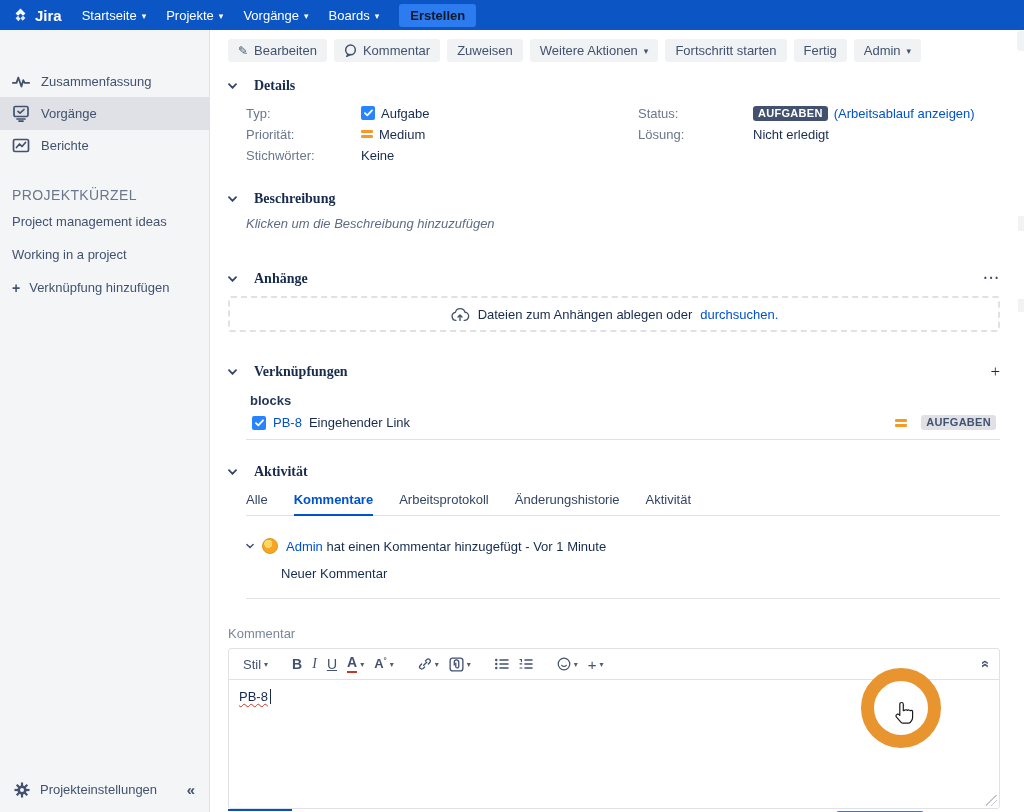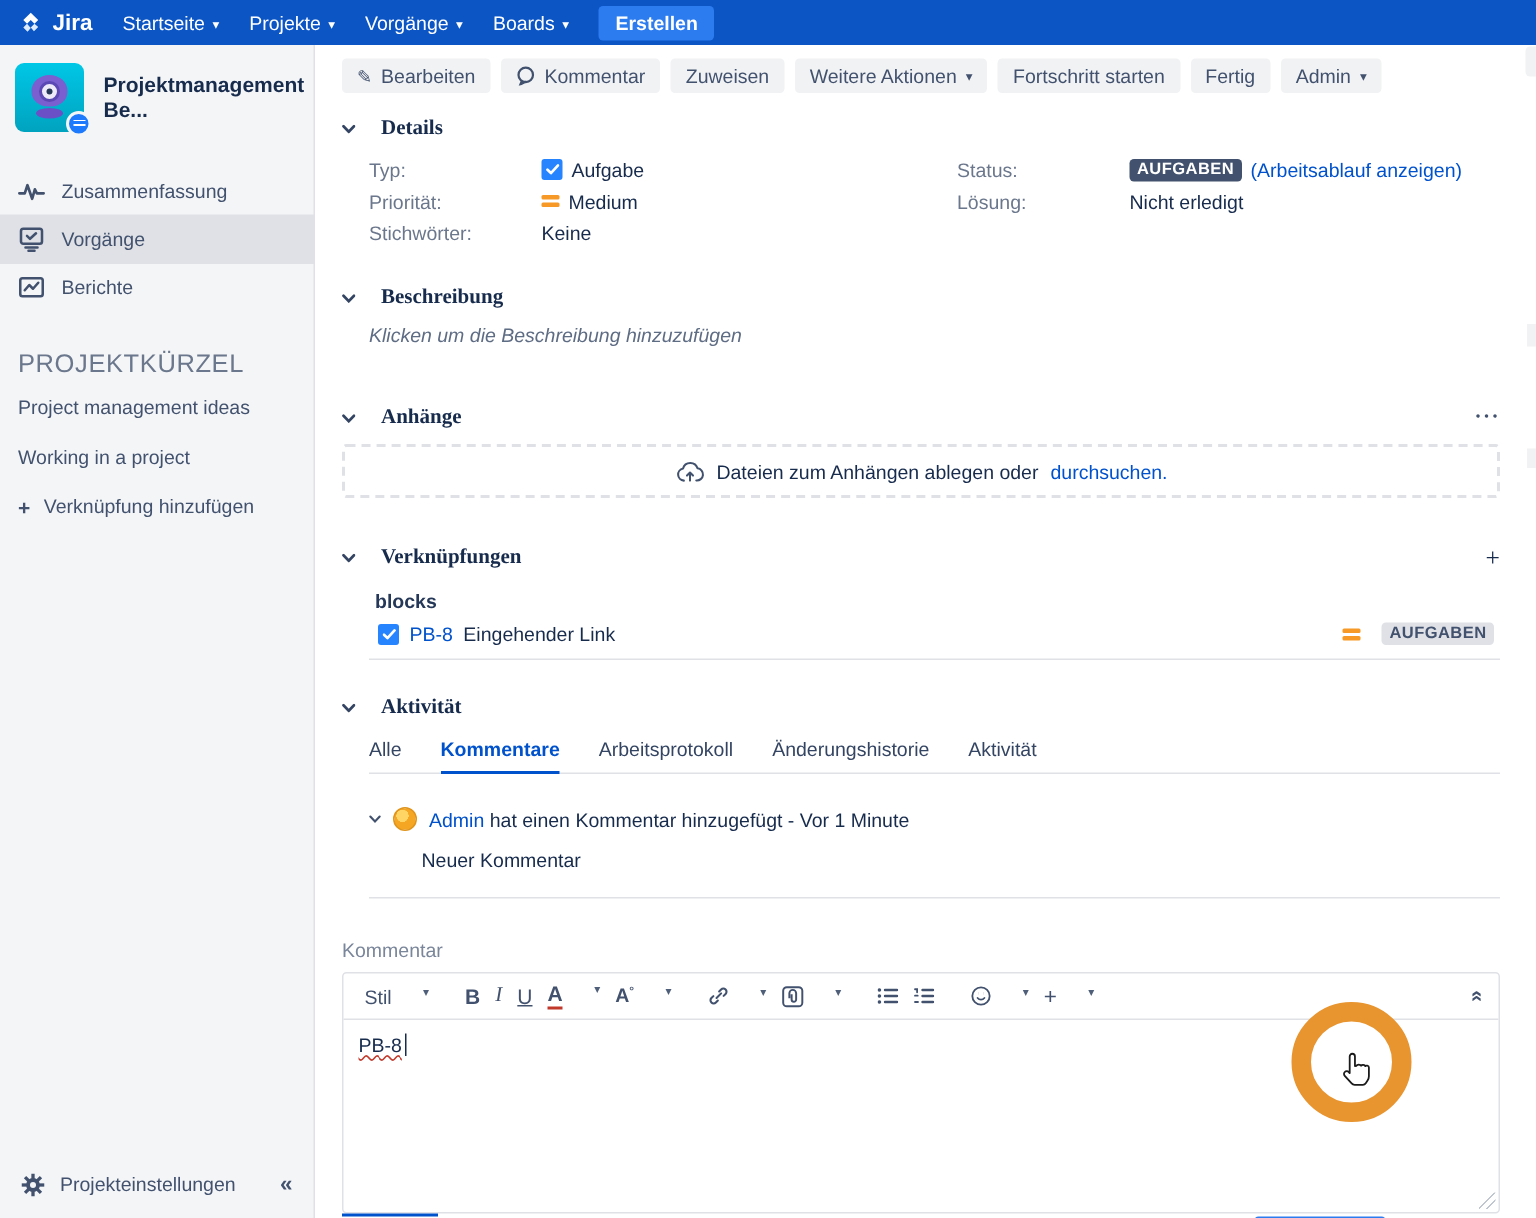"Erstellen" .create-btn { color: #ffffff -> #0f172a }
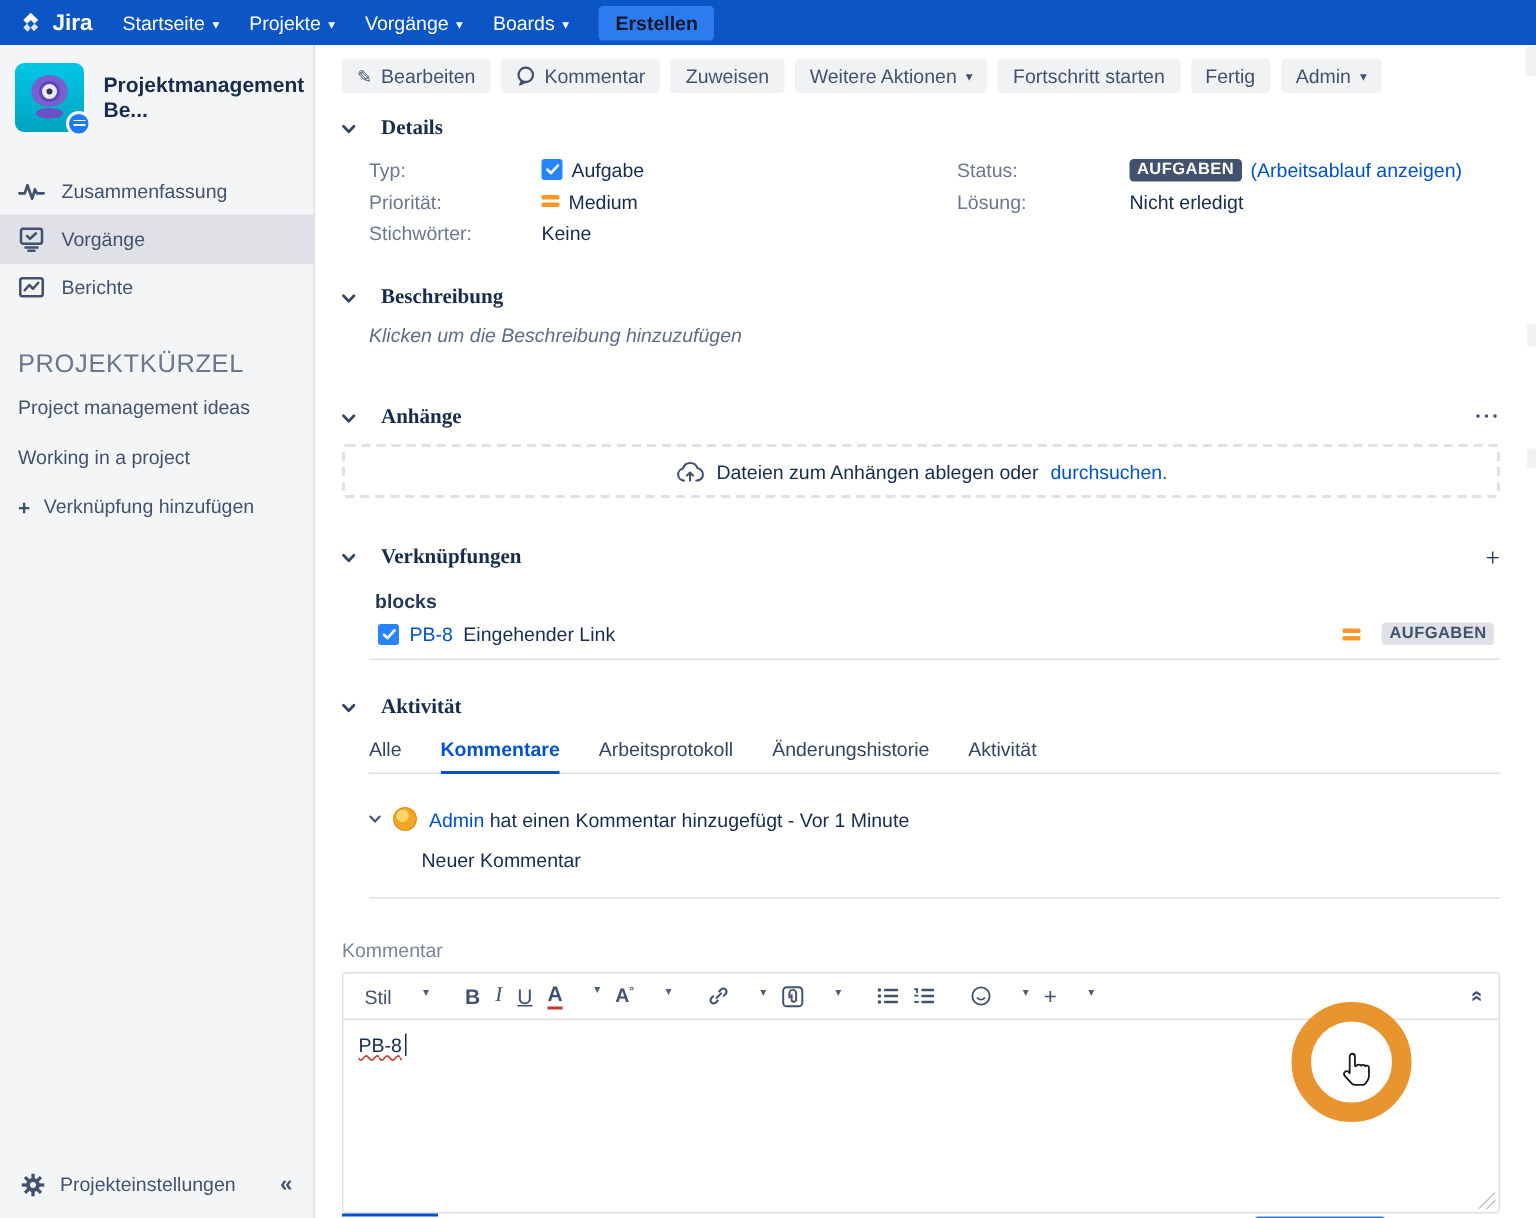"Projektmanagement Be..." div.proj-head { html: <div> <div> <div> <div></div> <div></div> <div></div> <div></div> </div> <div> <i></i> </div> </div> <div>Projektmanagement Be...</div> </div> -> none }
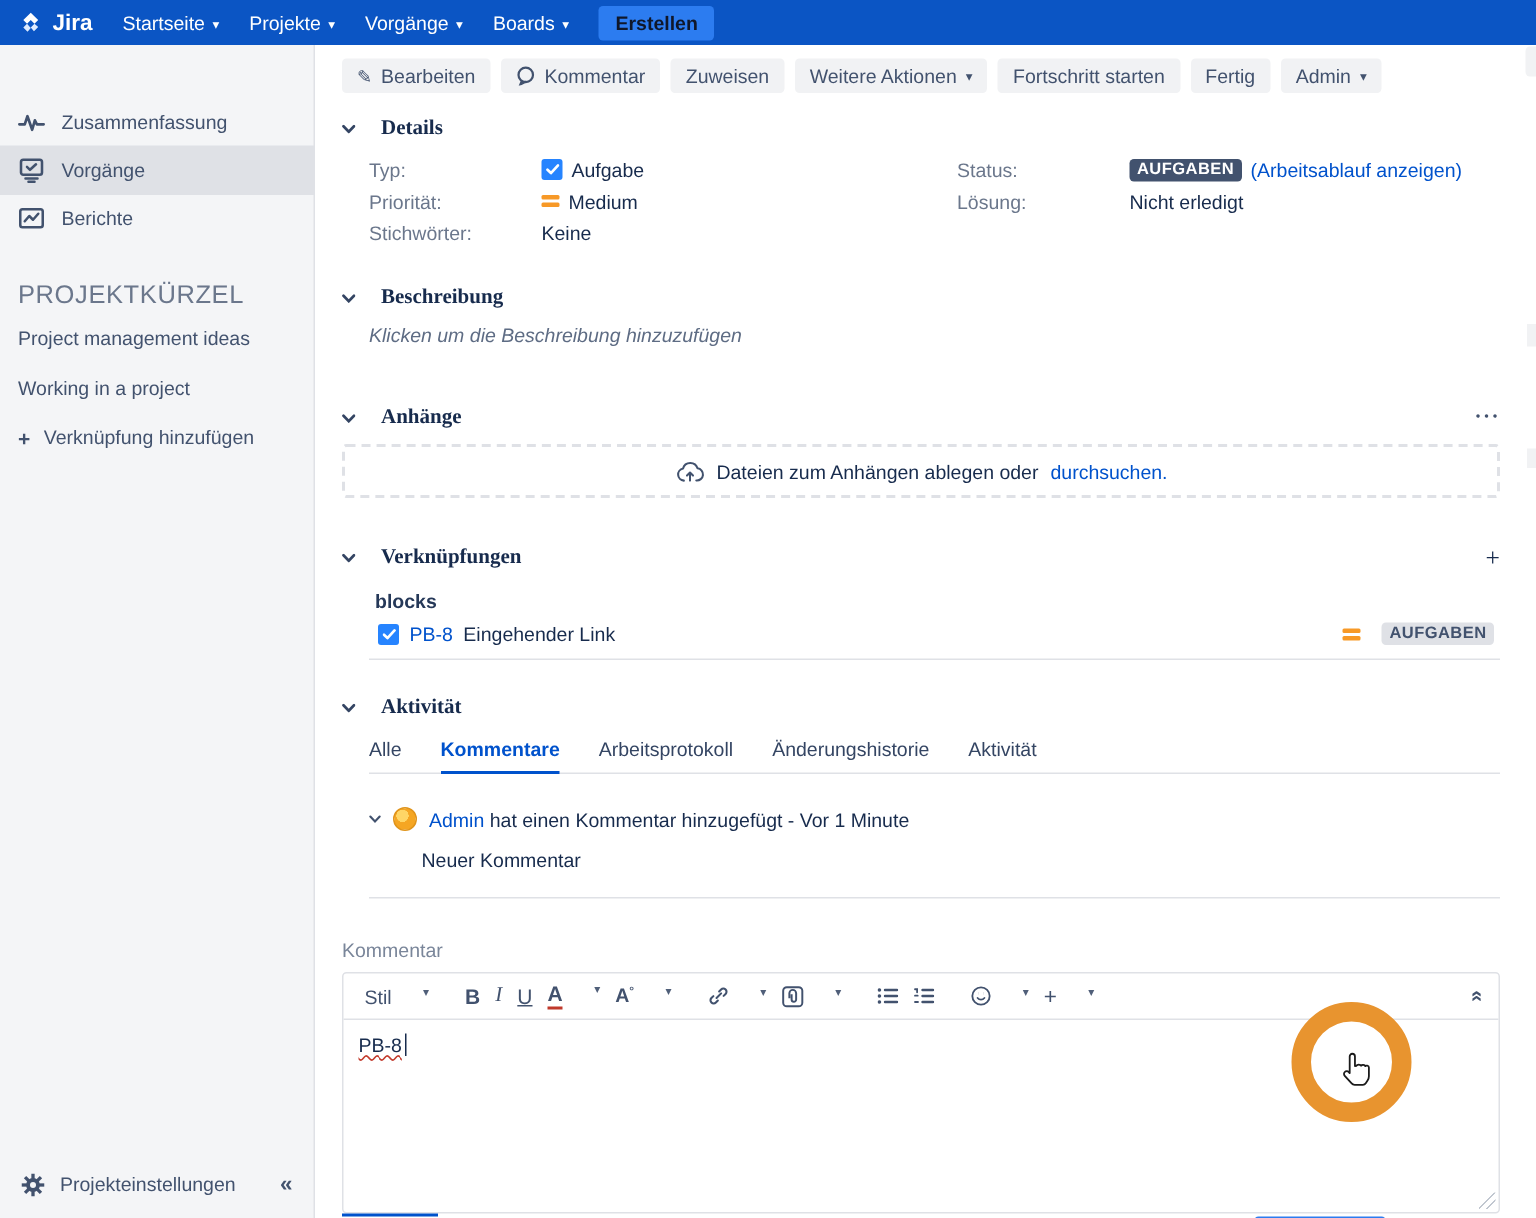"PROJEKTKÜRZEL" .side-section { font-size: 17px -> 14px }
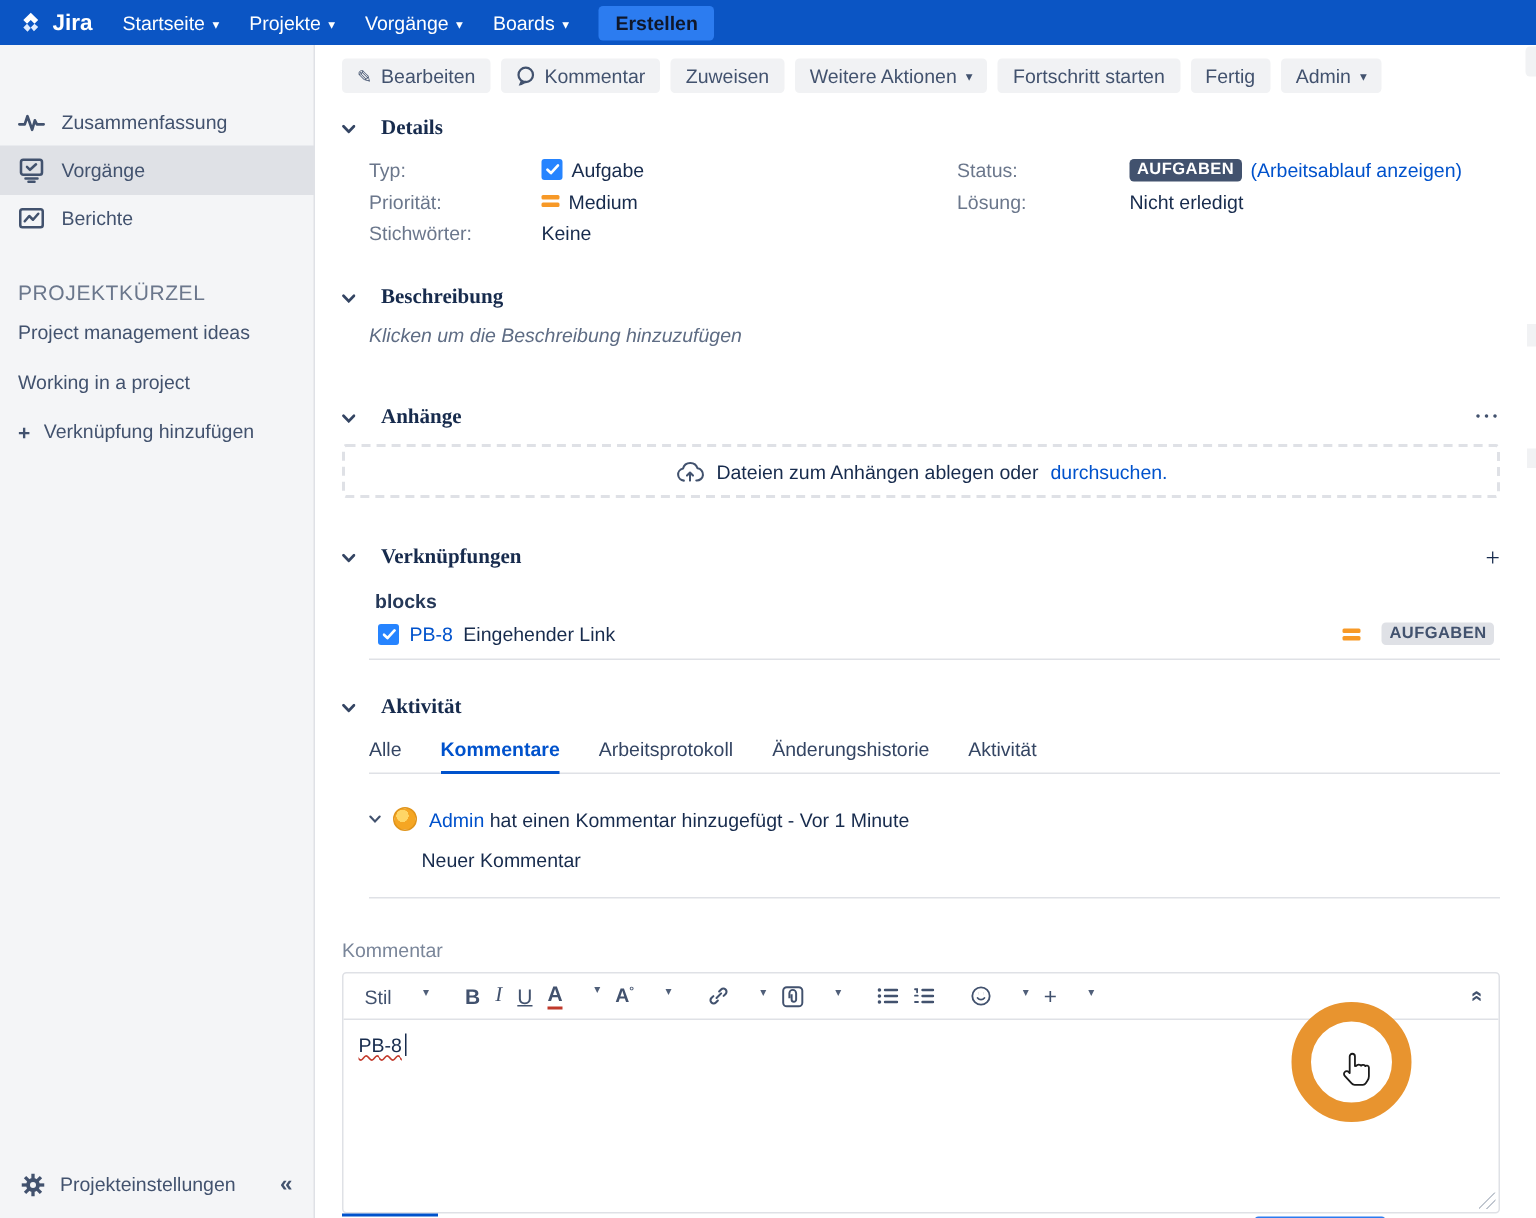"Stil" .ed-item { align-items: flex-start -> center; gap: 21px -> 3px }
